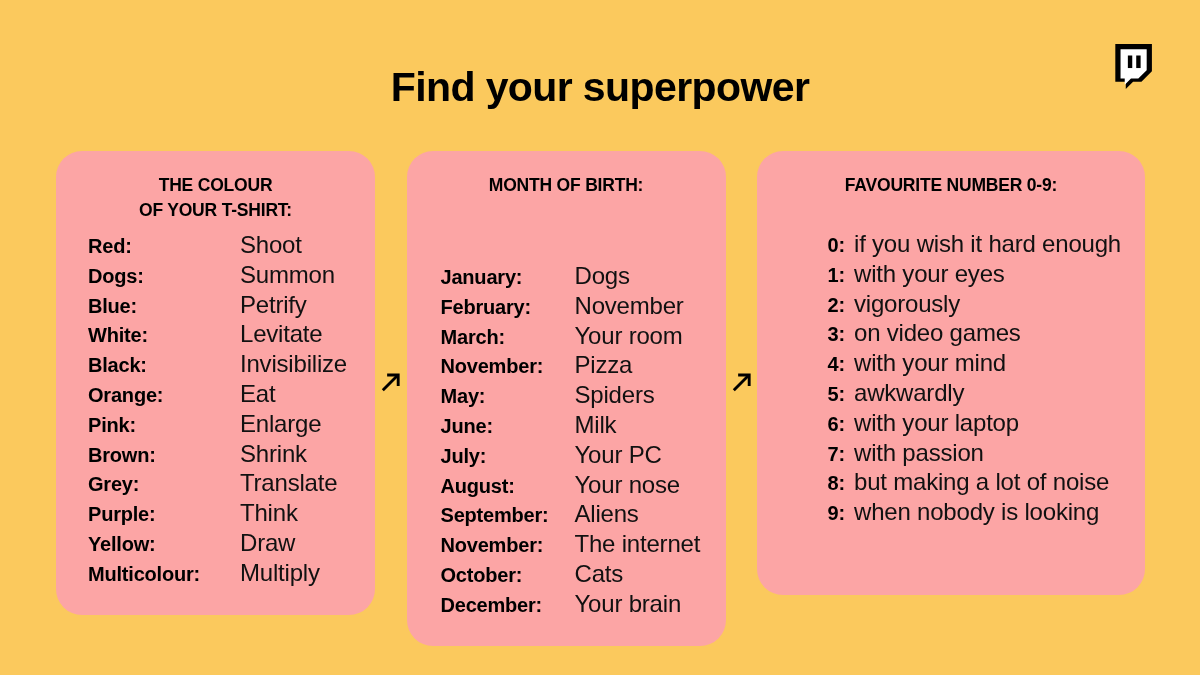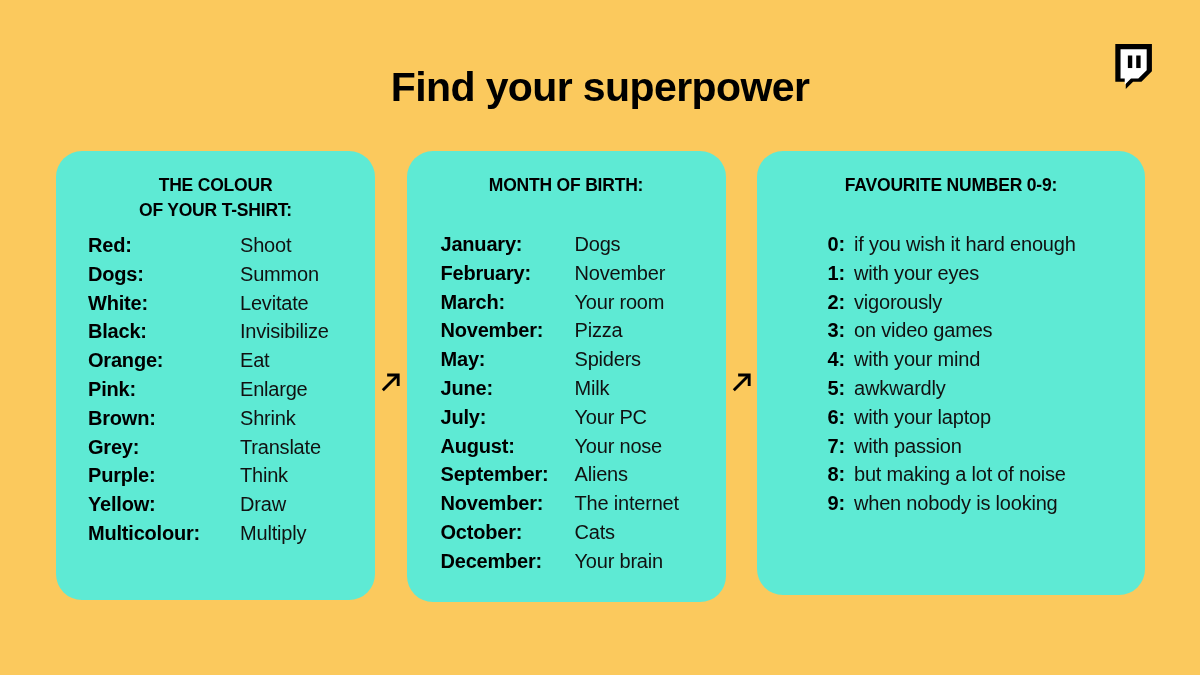"THE COLOUR" .card { background: #5eead4 -> #fca5a5 }
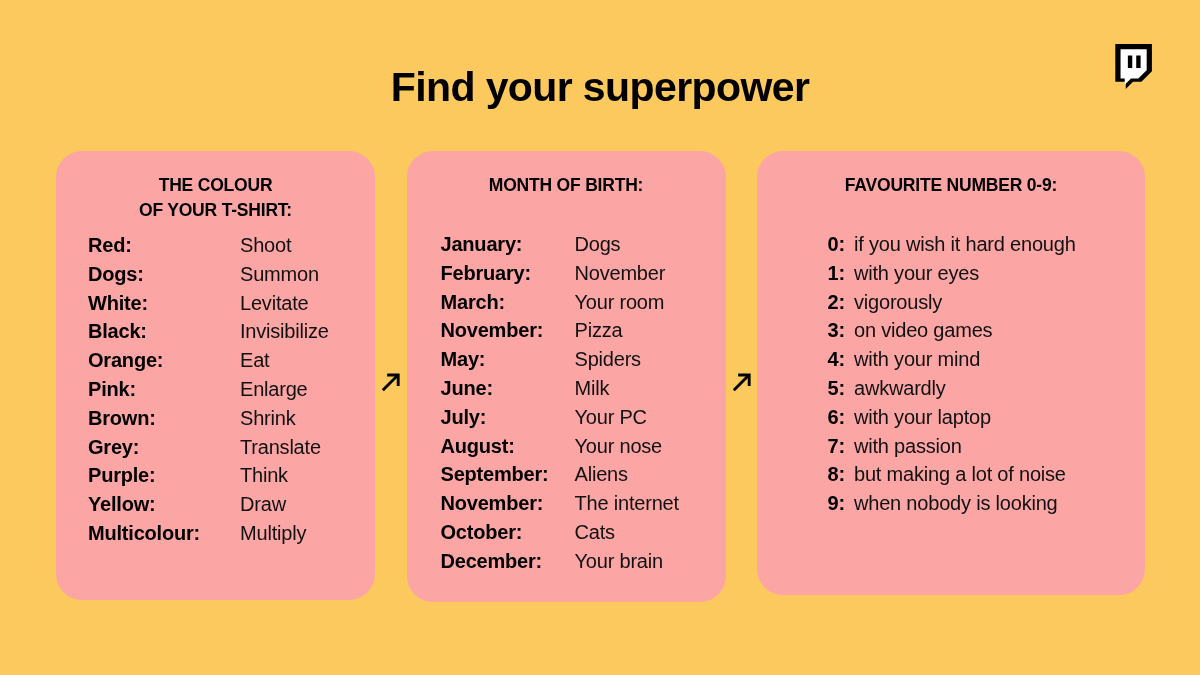"MONTH OF BIRTH:" .card-month { gap: none -> 32px }
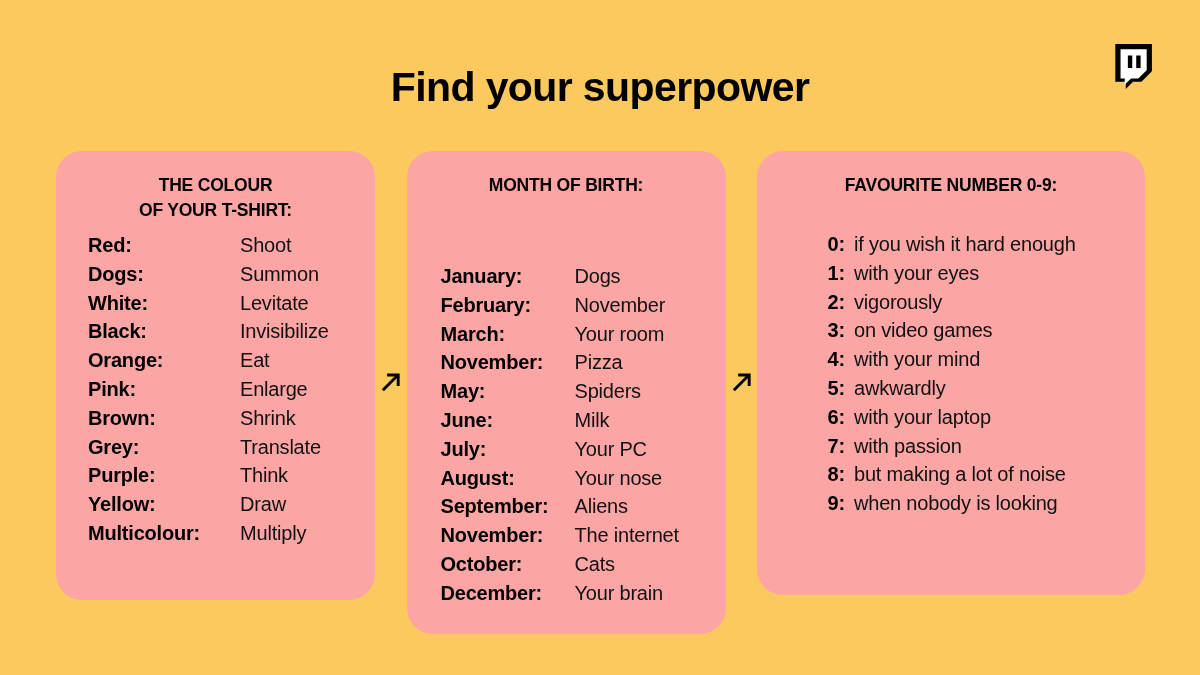"Shoot" .row-val { font-size: 20px -> 24px }
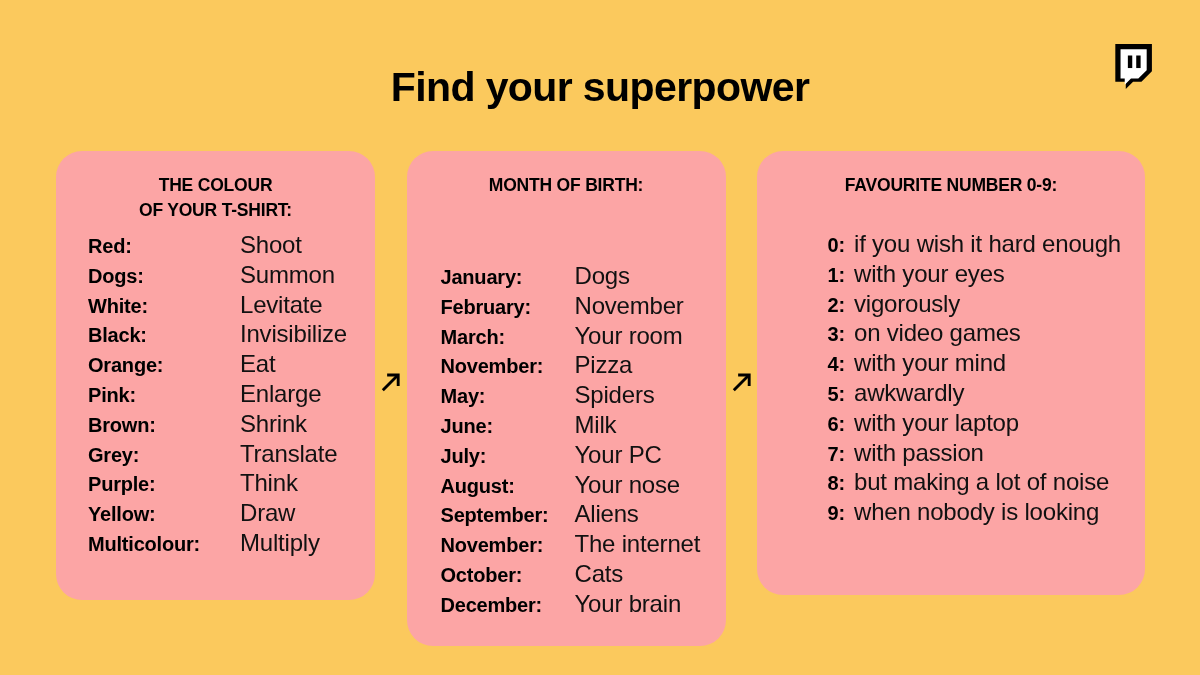"Blue:" div.row { html: none -> <div> <span>Blue:</span> <span>Petrify</span> </div> }
